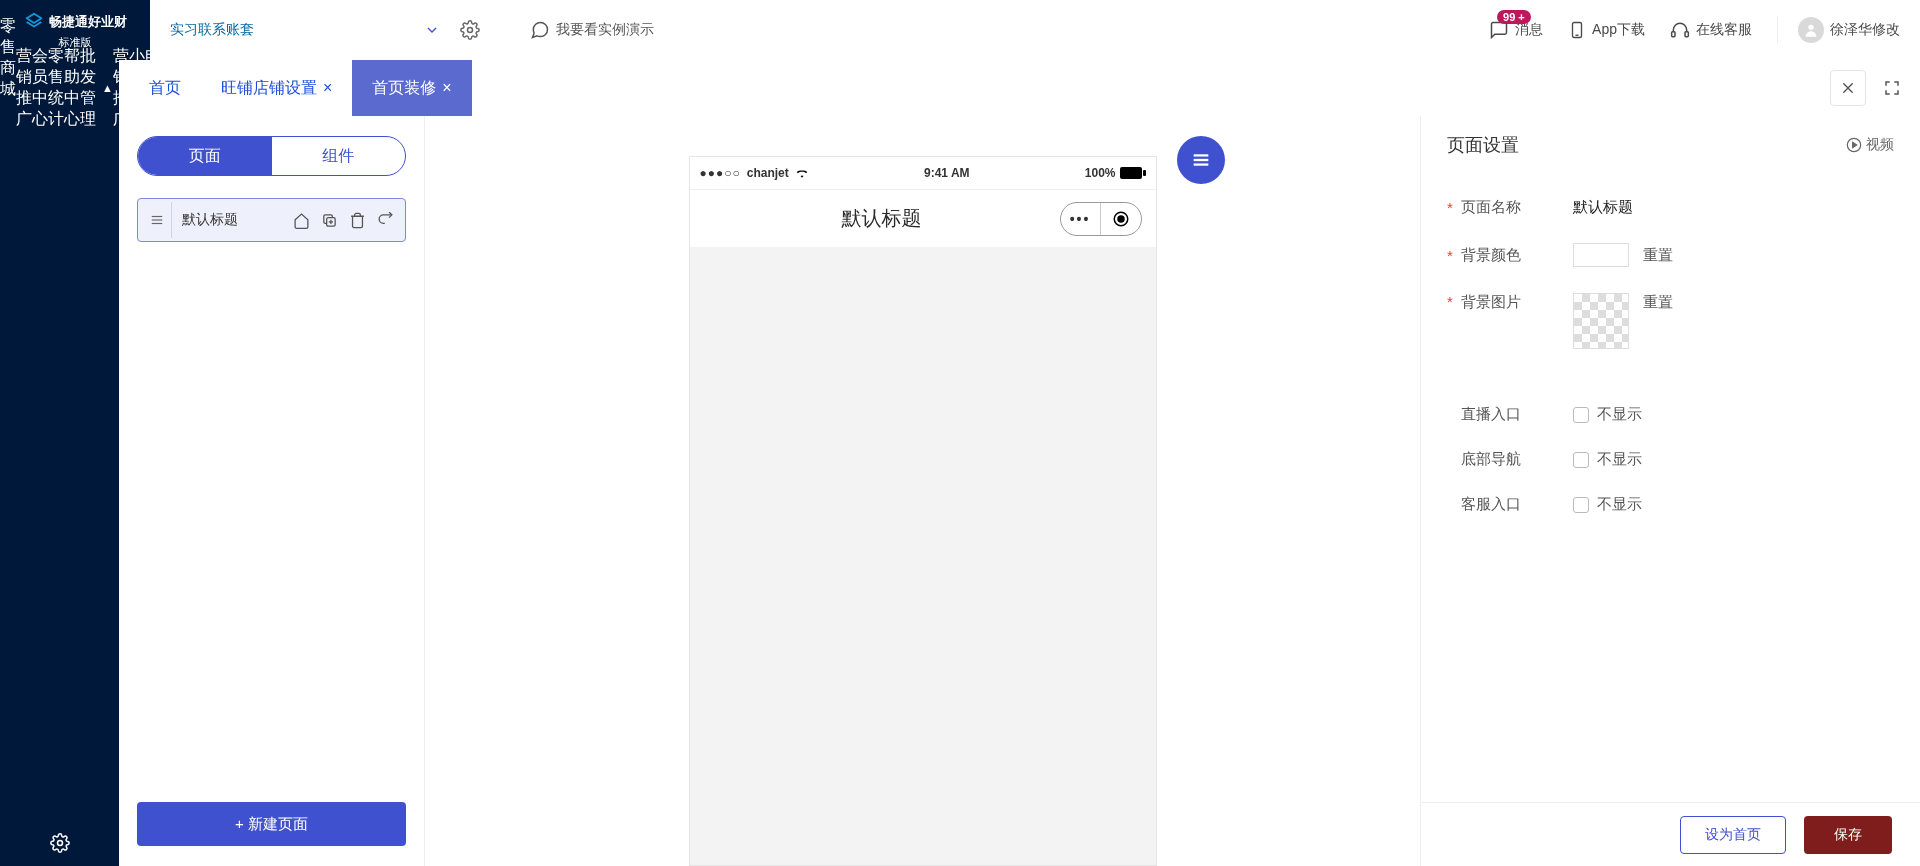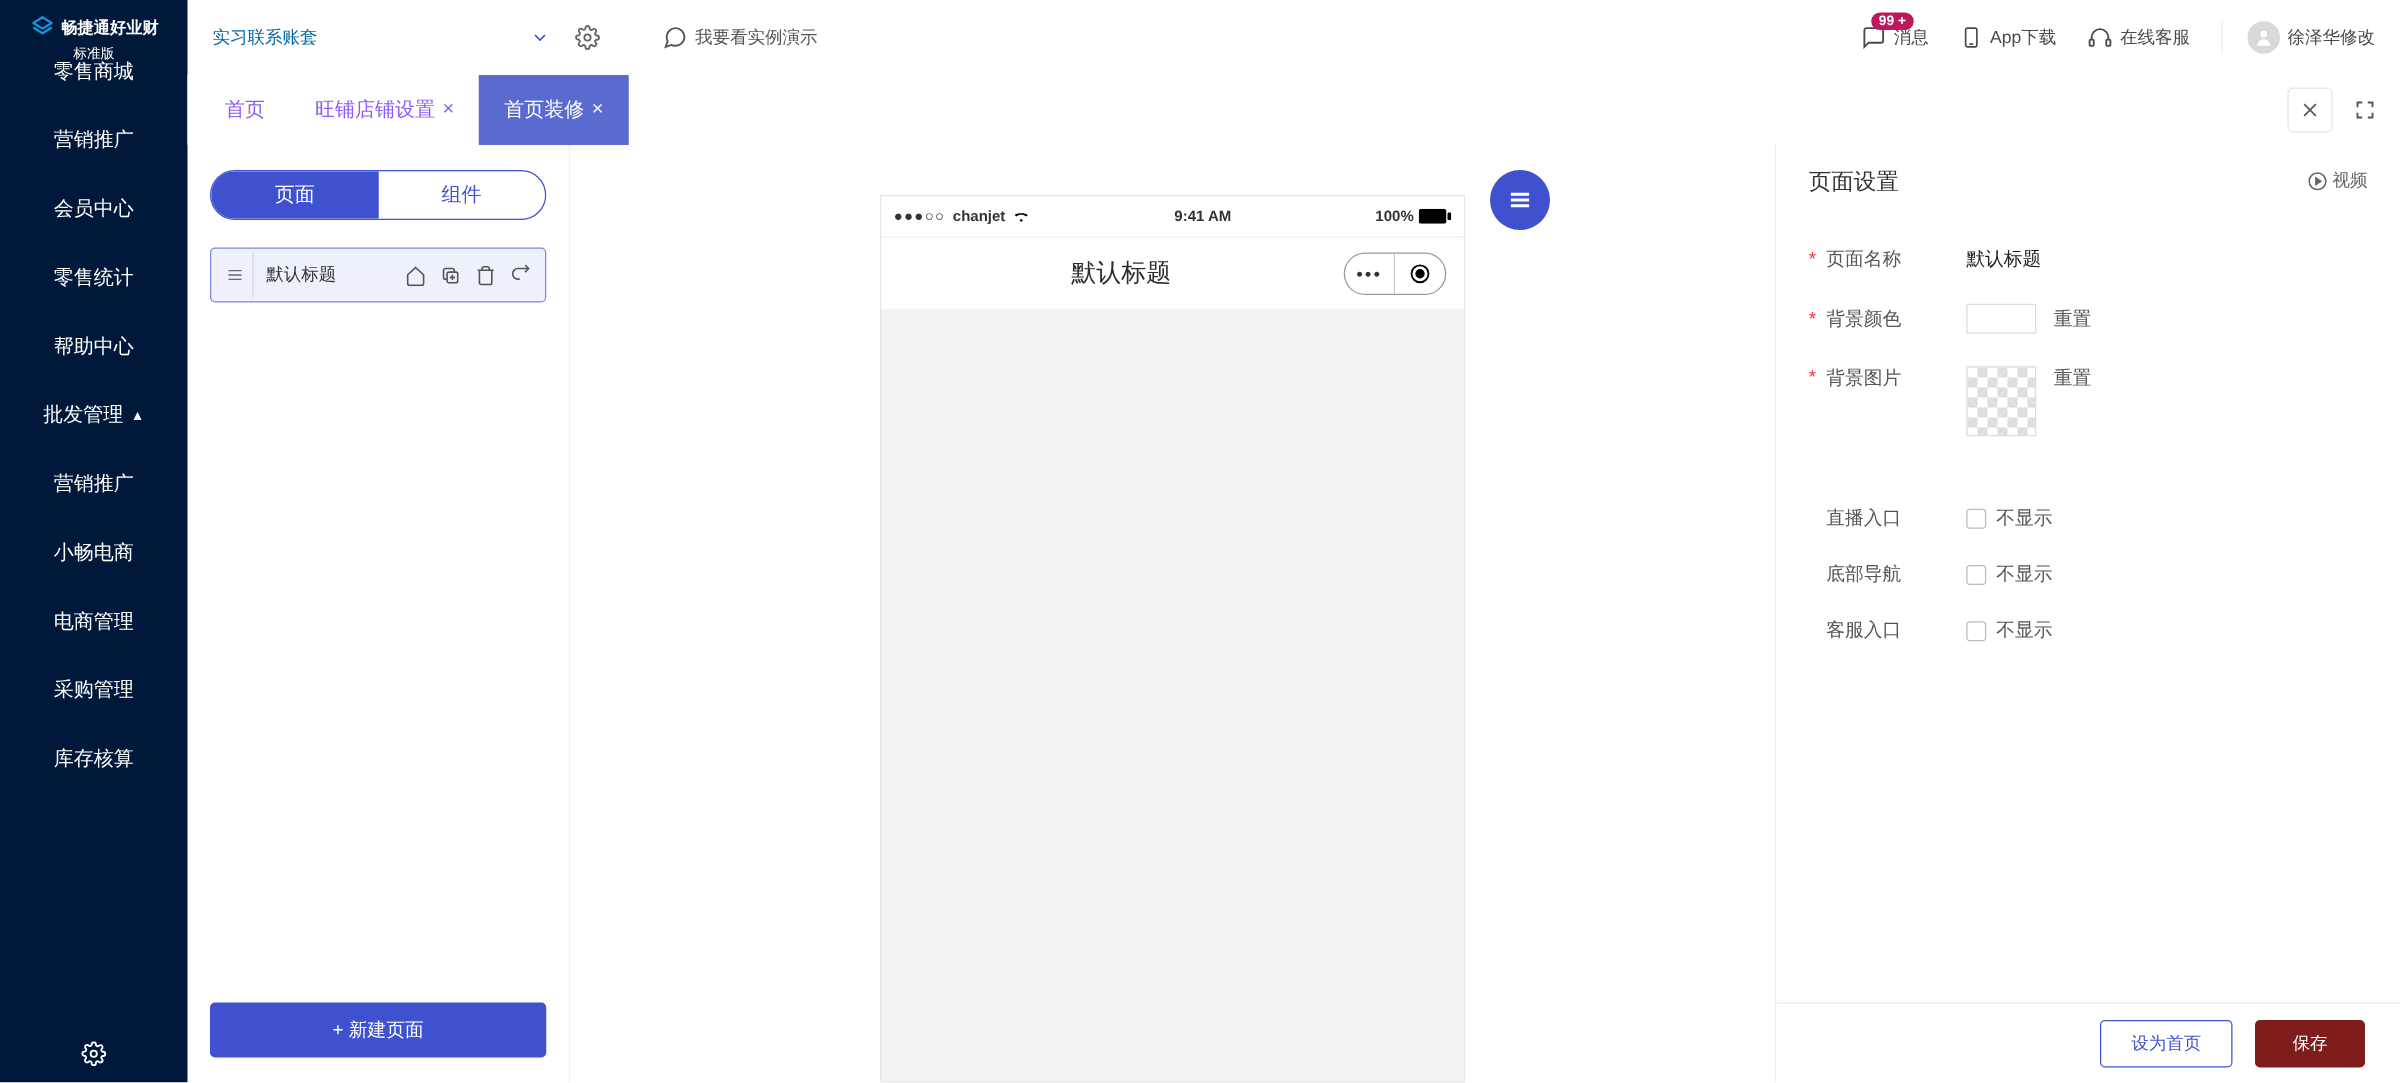"零售商城" .leftnav { flex-direction: column -> none; width: 150px -> 119px }
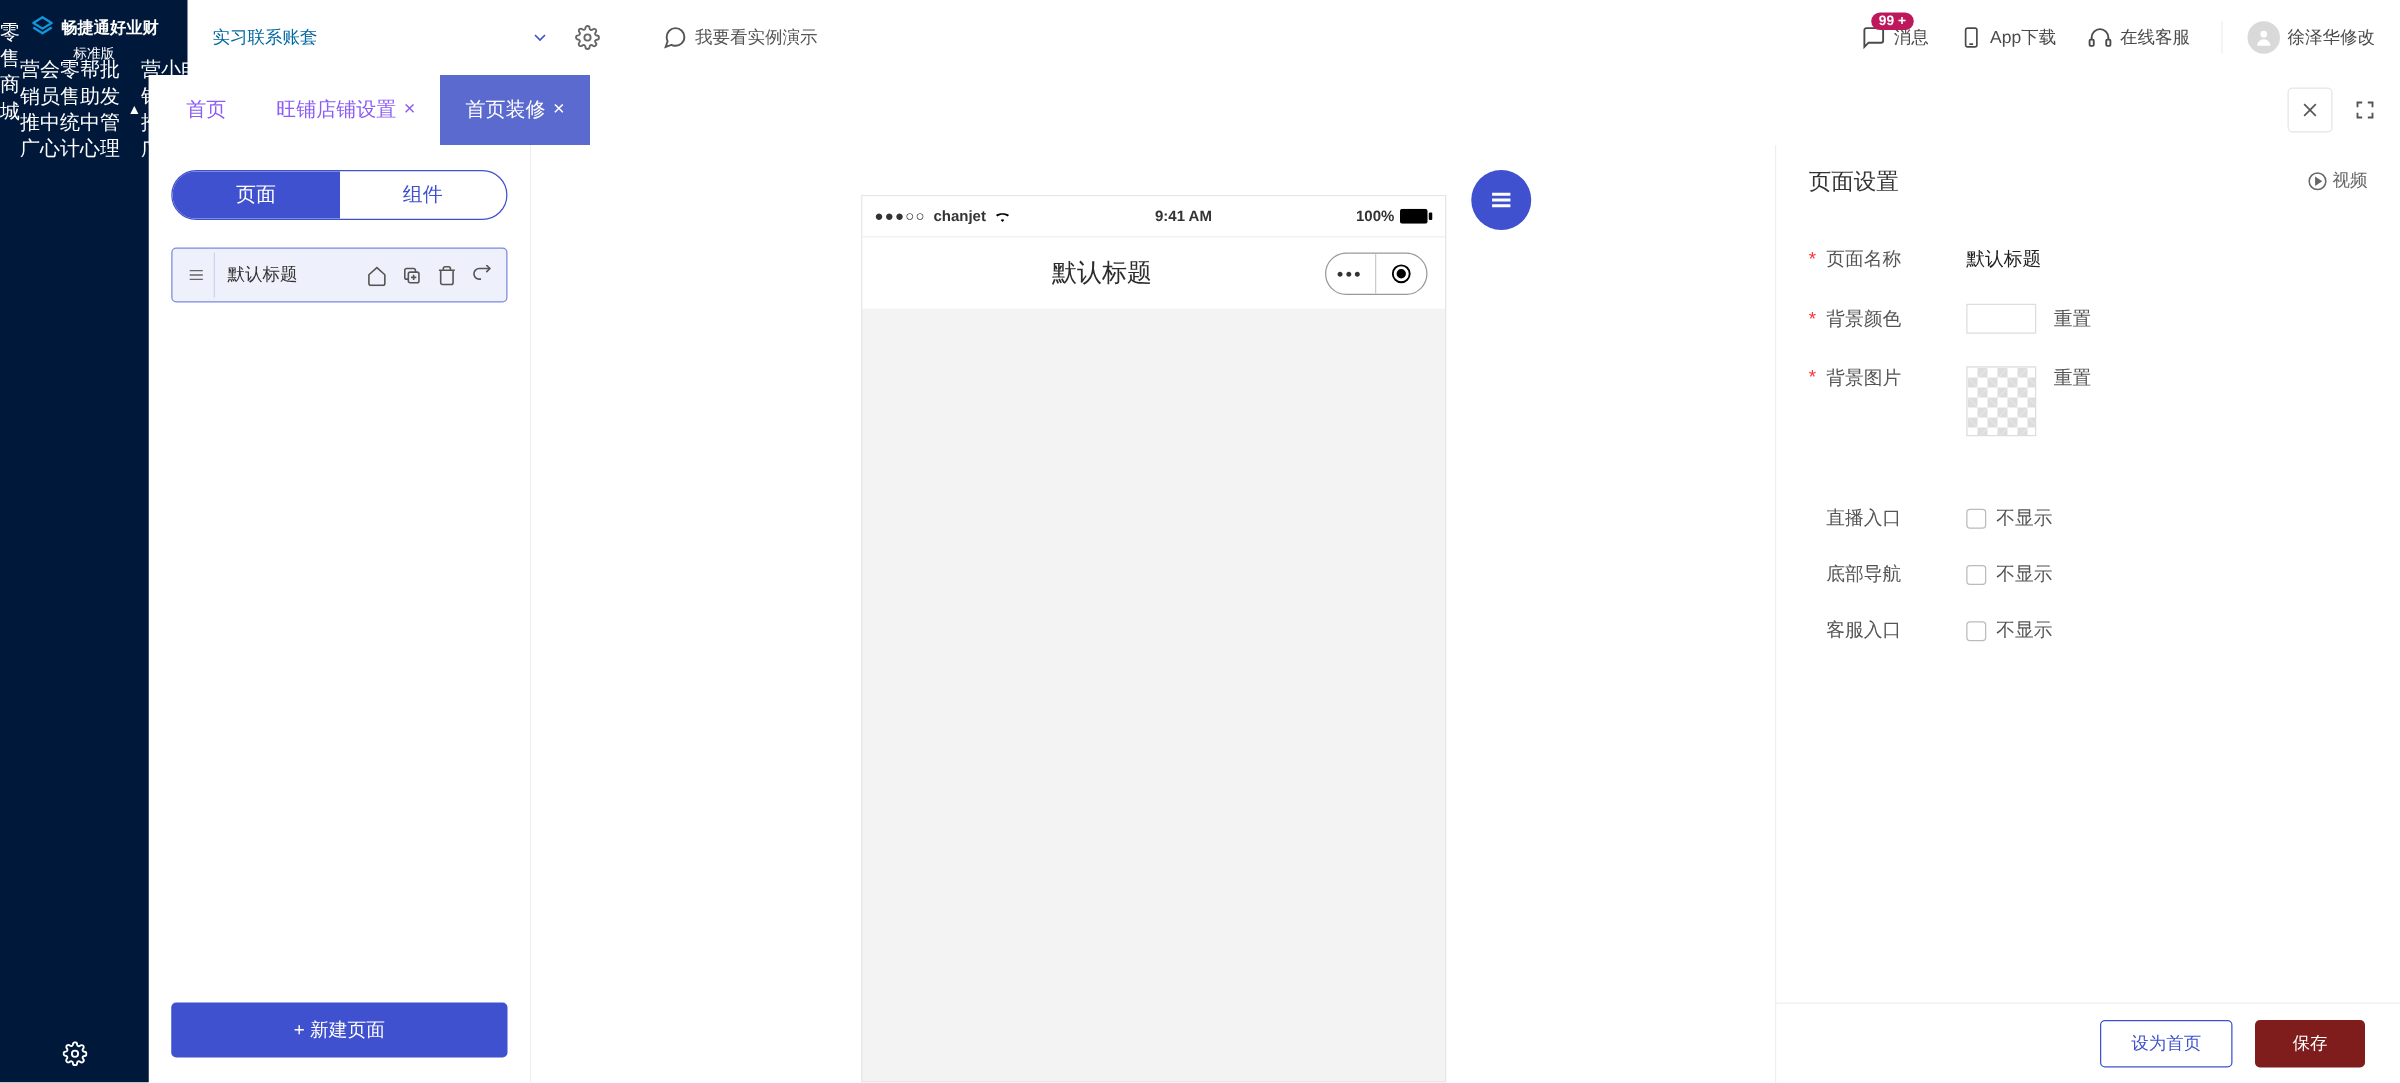"首页" .tab { color: #8b5cf6 -> #1d4ed8 }
